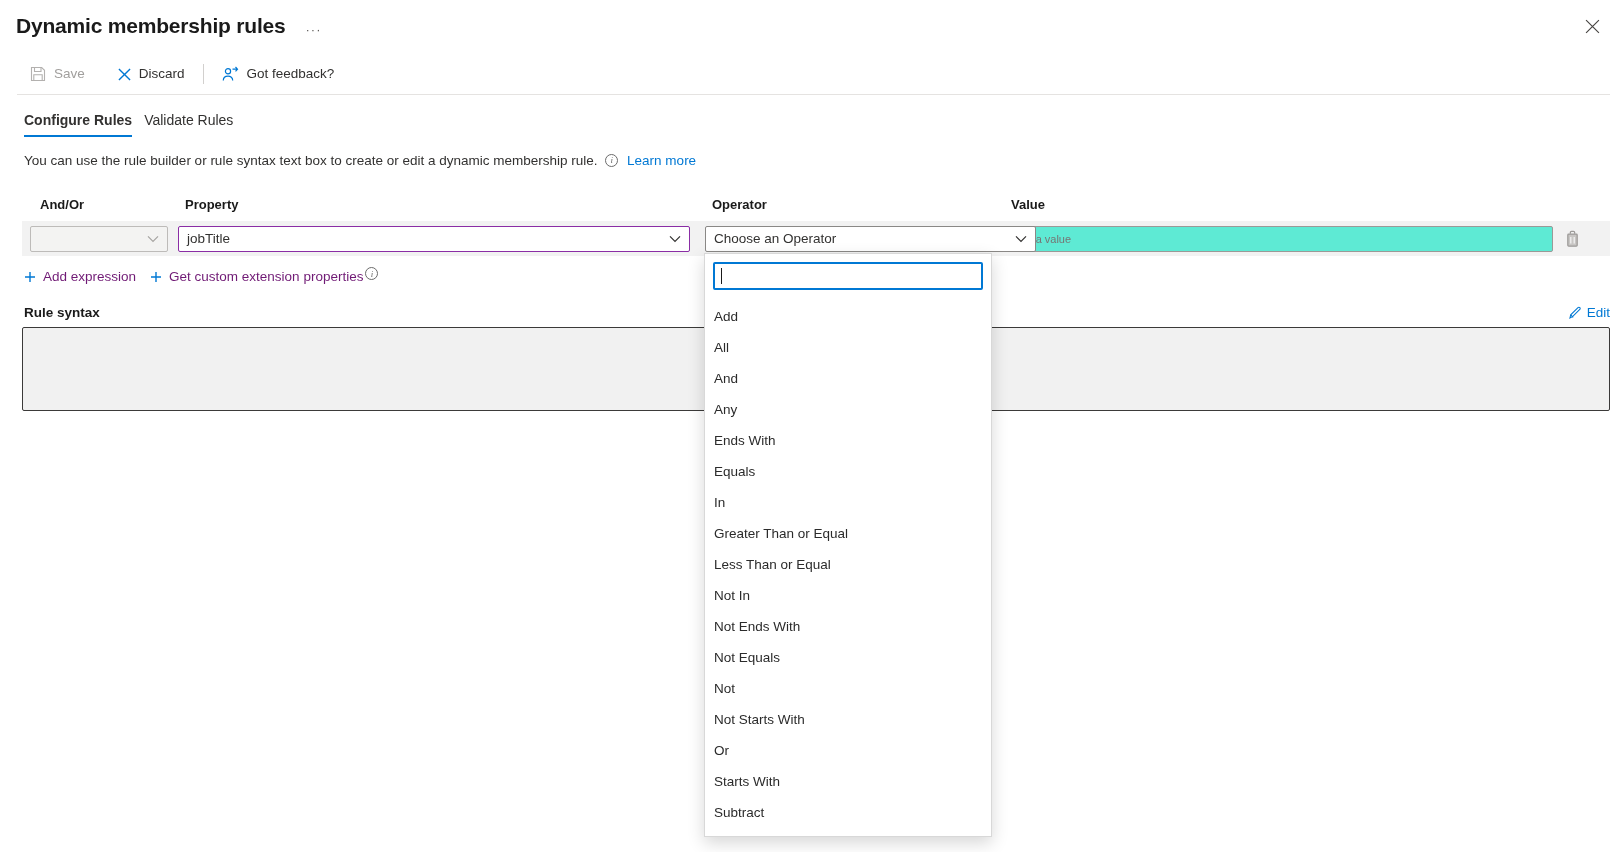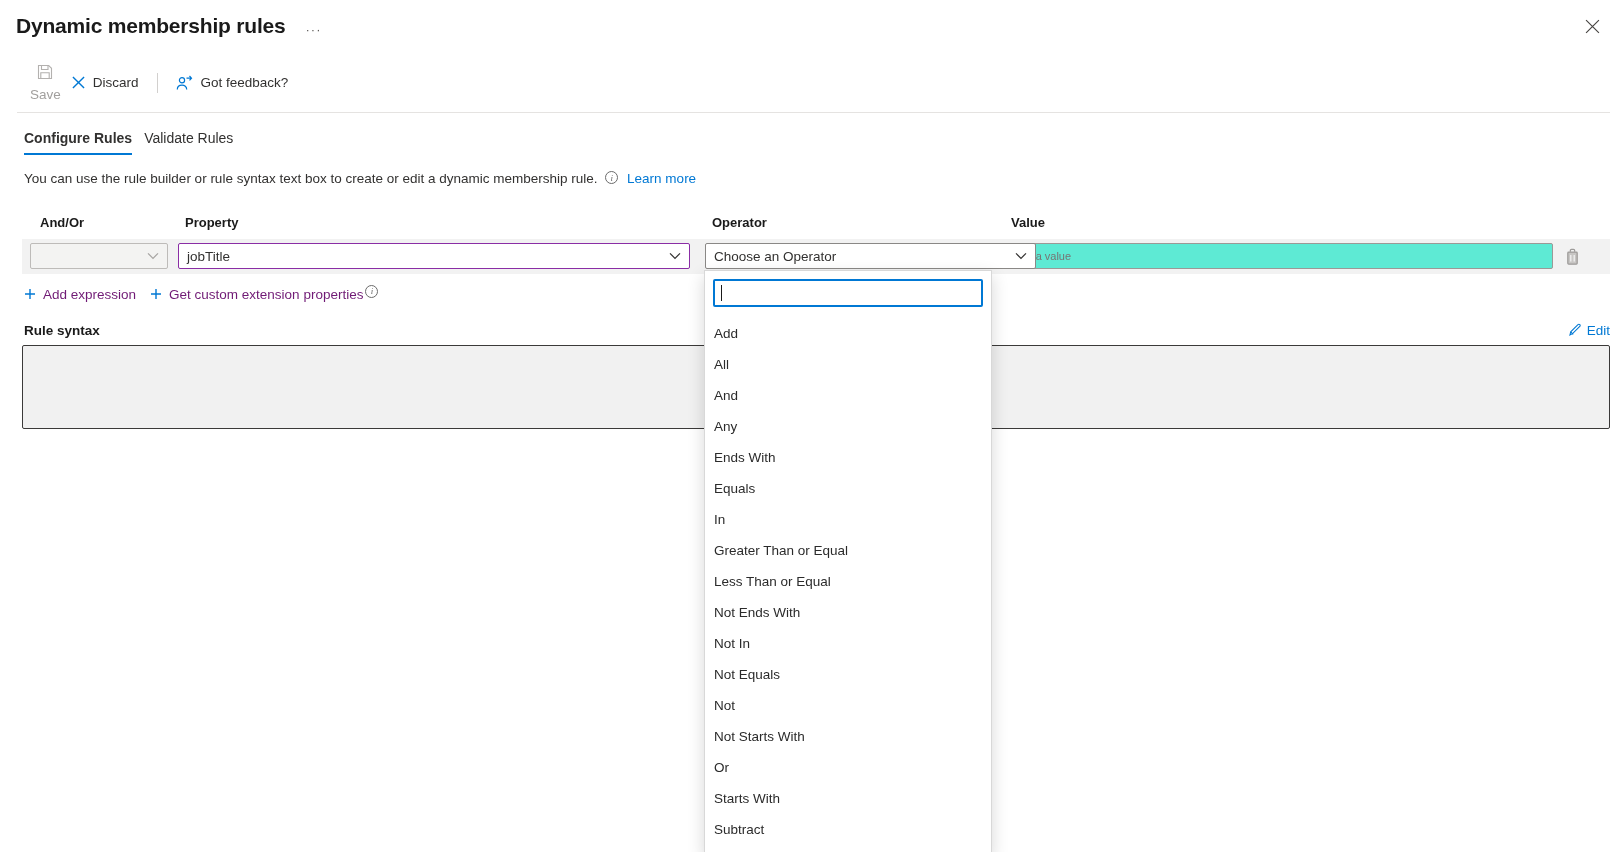"Save" .mr-lg { flex-direction: column -> none; margin-right: 11px -> 33px }
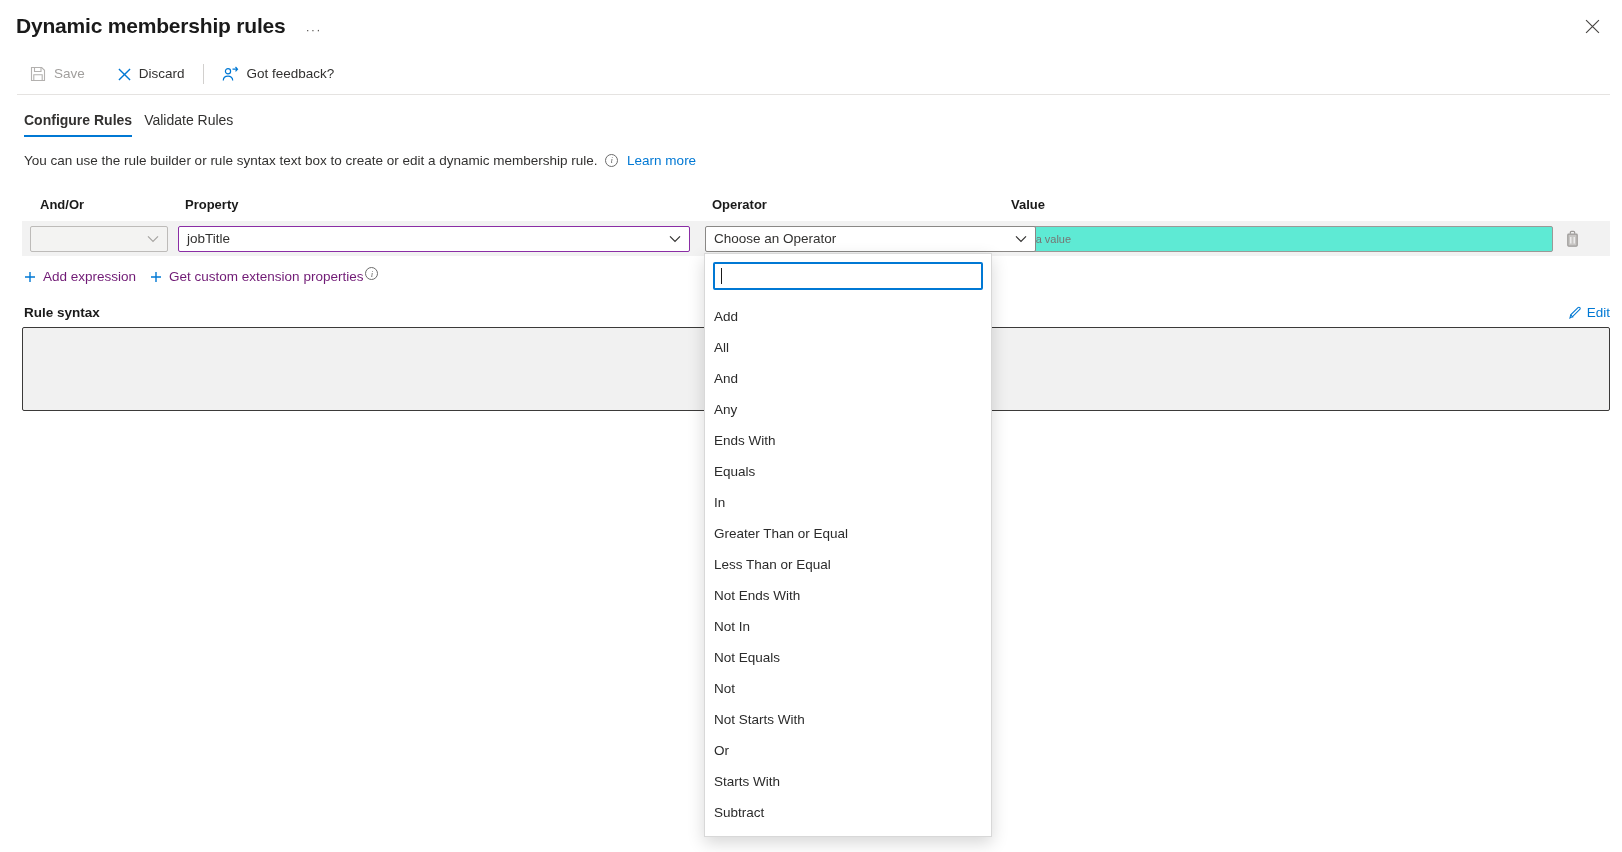"Not Ends With" div.option { order: before "Not In" -> after "Not In" }
